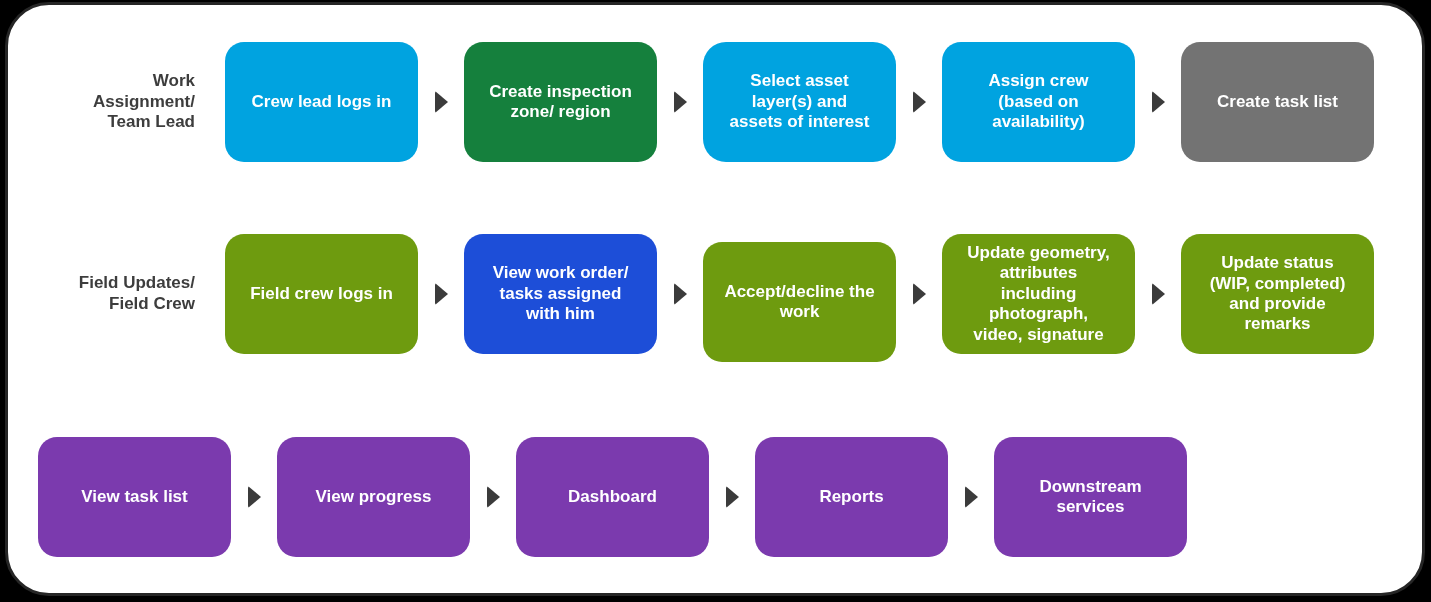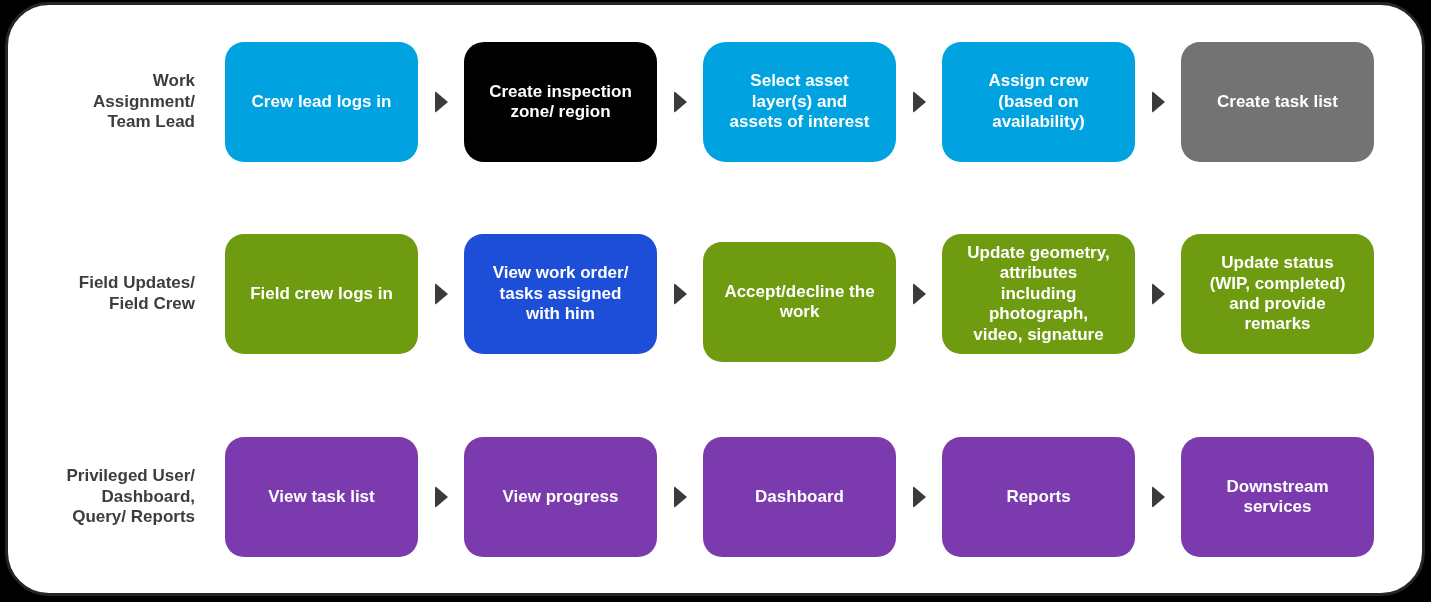"Create inspection" div.step { background-color: #000000 -> #15803d; border-radius: 20px -> none }
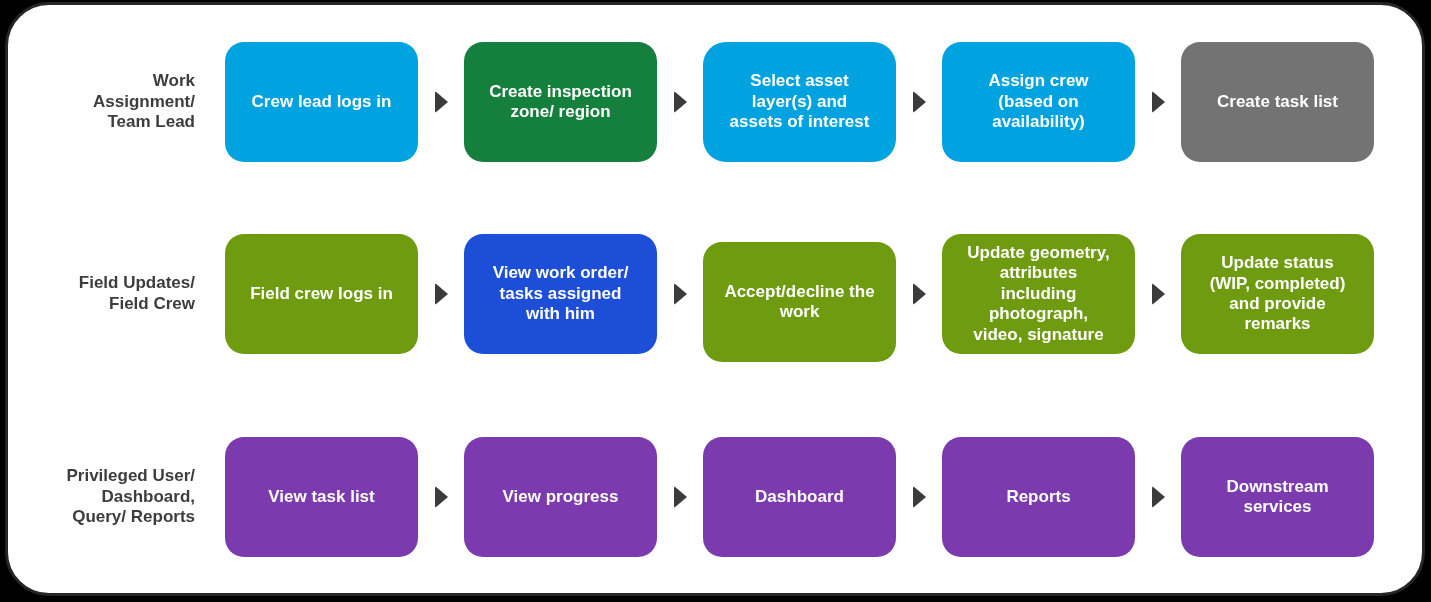"Privileged User/" div.lane-label { html: <div>Privileged User/ Dashboard, Query/ Reports</div> -> none }
